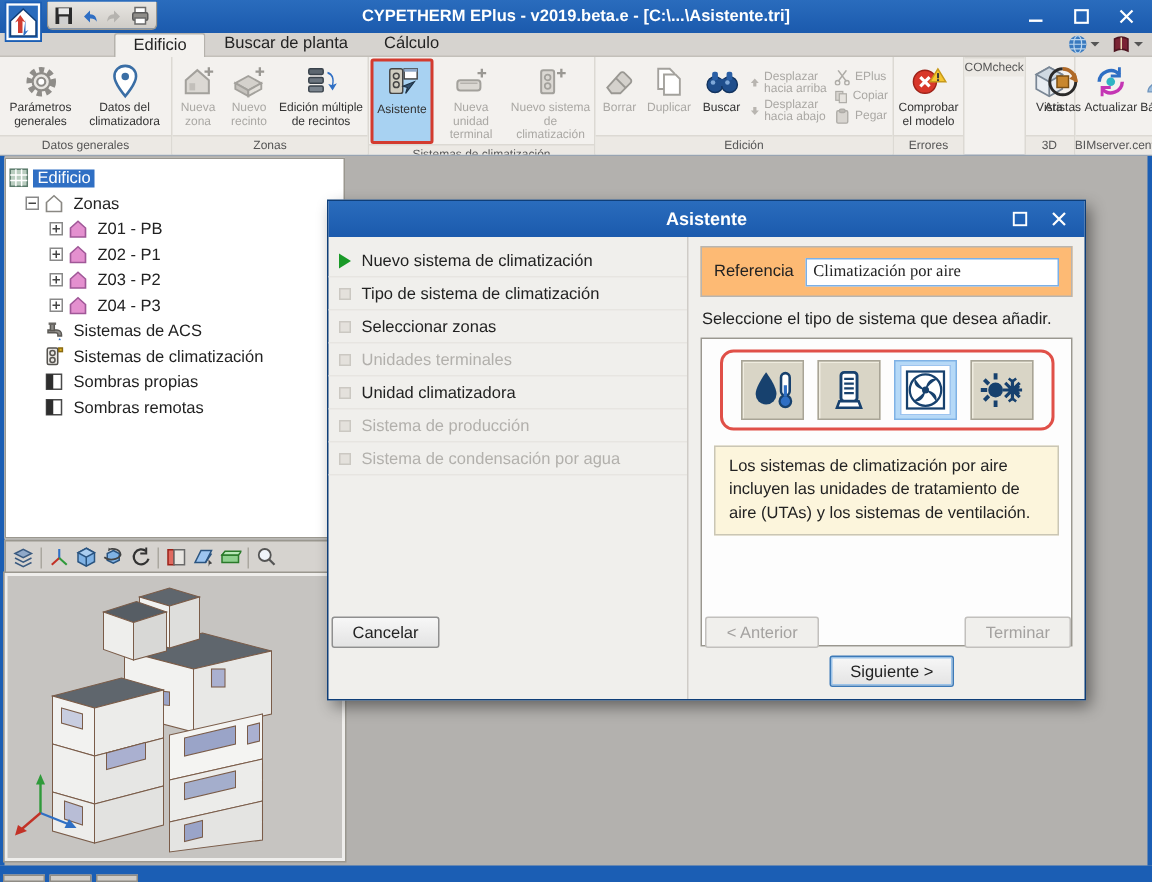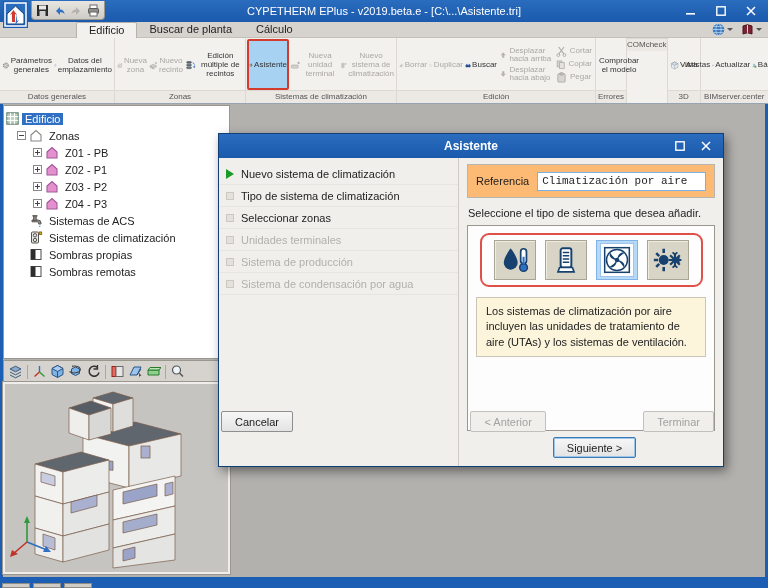"CYPETHERM EPlus - v2019.beta.e -" .title-text { font-weight: normal -> bold }
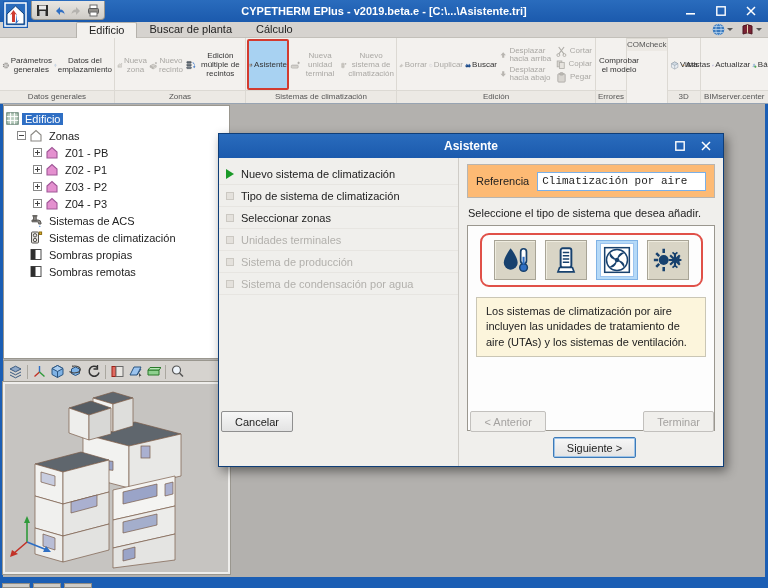"Cortar" span.txt { text: Cortar -> EPlus }
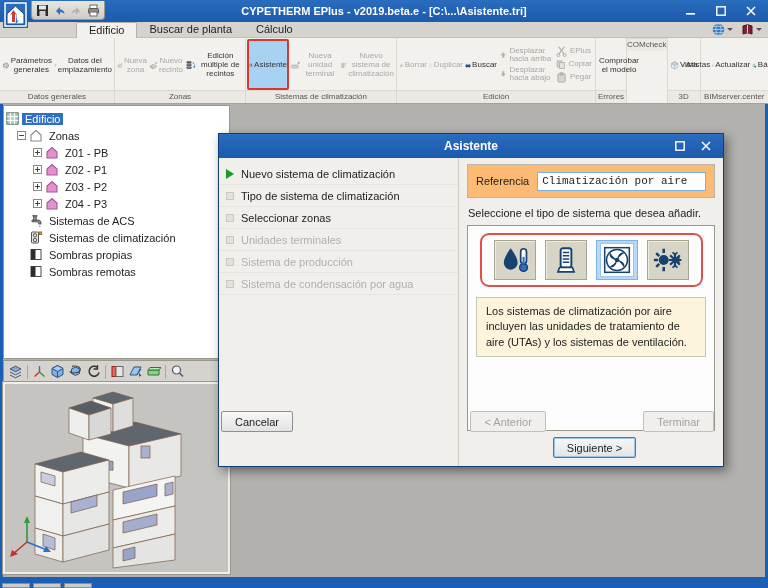"Parámetros generales" .rbtn { flex-direction: row -> column }
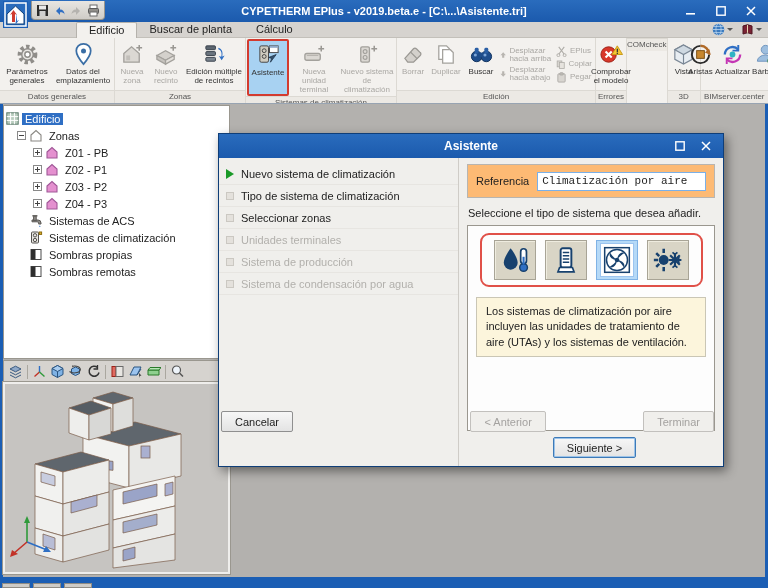"Datos del emplazamiento" span.txt { text: emplazamiento -> climatizadora }
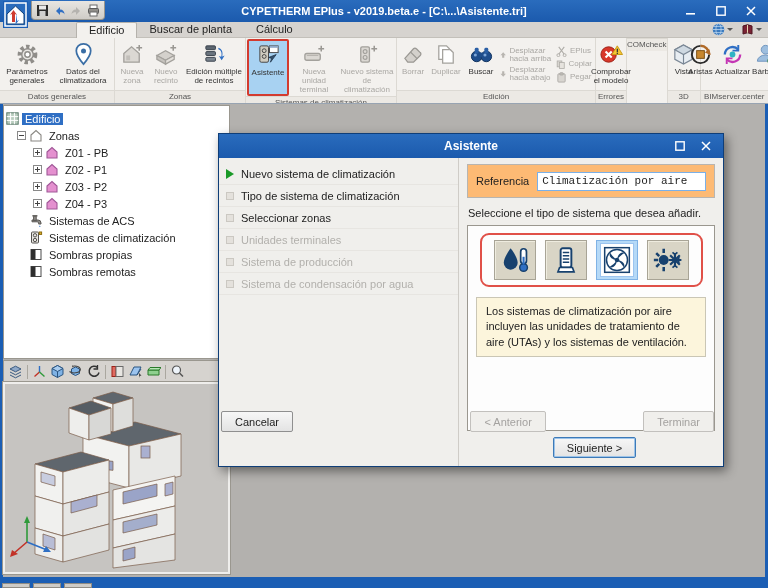"Comprobar el modelo" div.rbtn { width: 28px -> 44px }
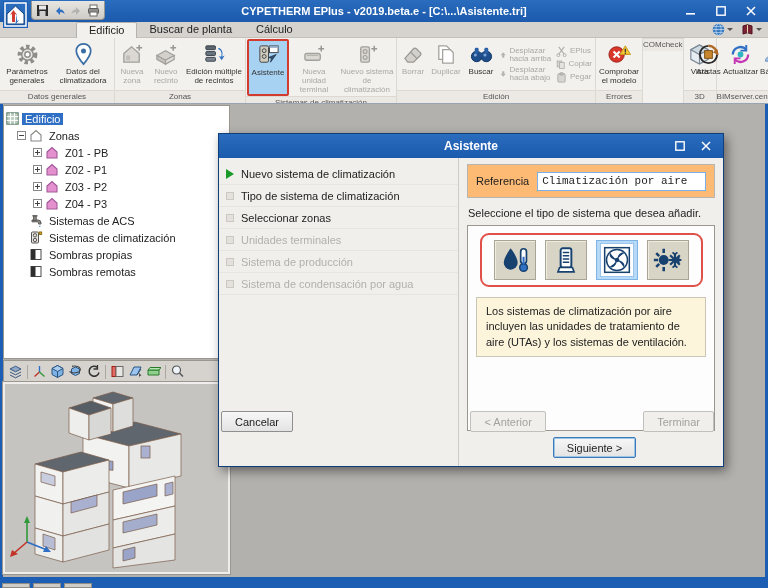"Climatización por aire" .refbox input { font-family: Liberation Mono, monospace -> Liberation Serif, serif }
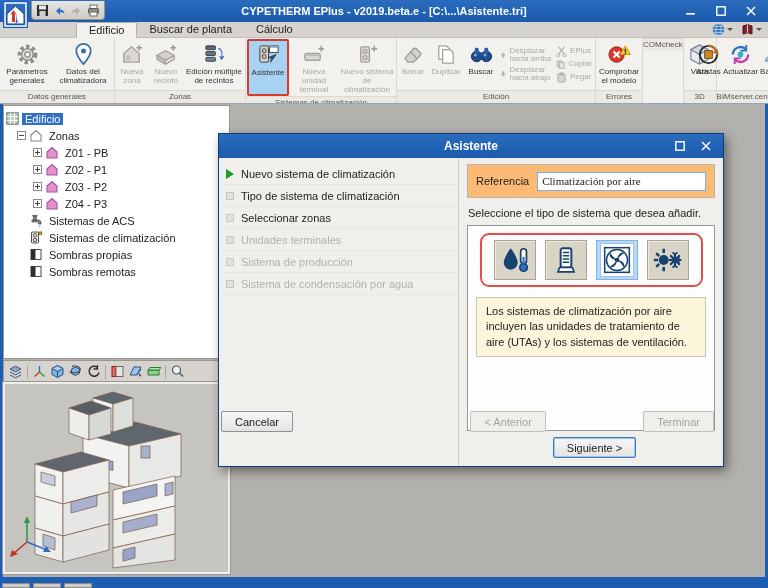"Unidad climatizadora" div.step { html: none -> <div> <span></span> <span>Unidad climatizadora</span> </div> }
